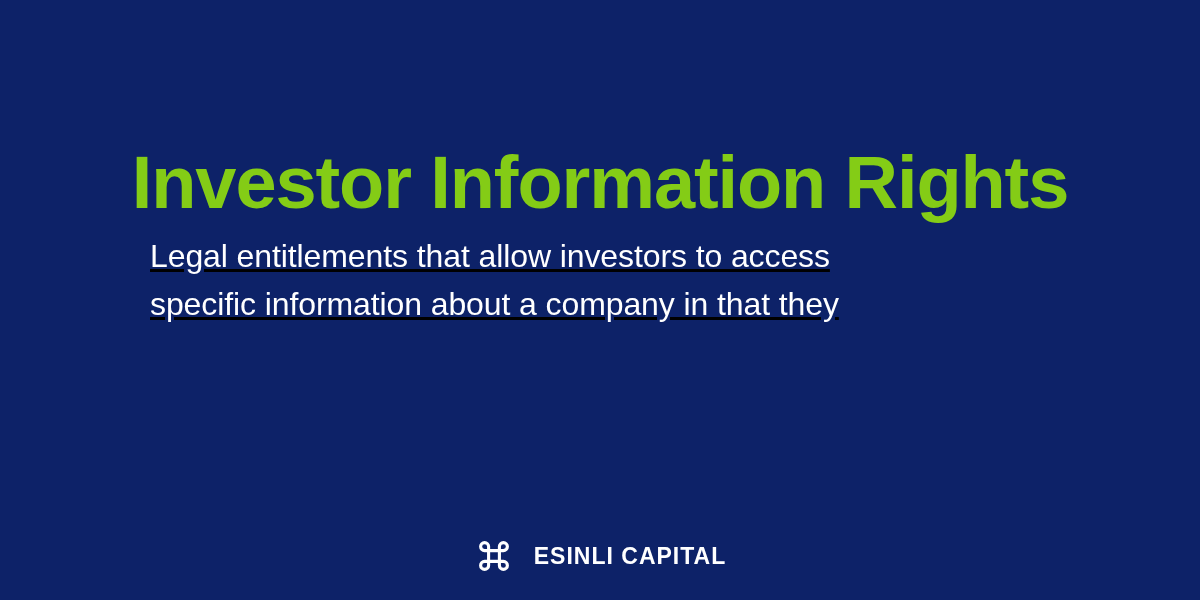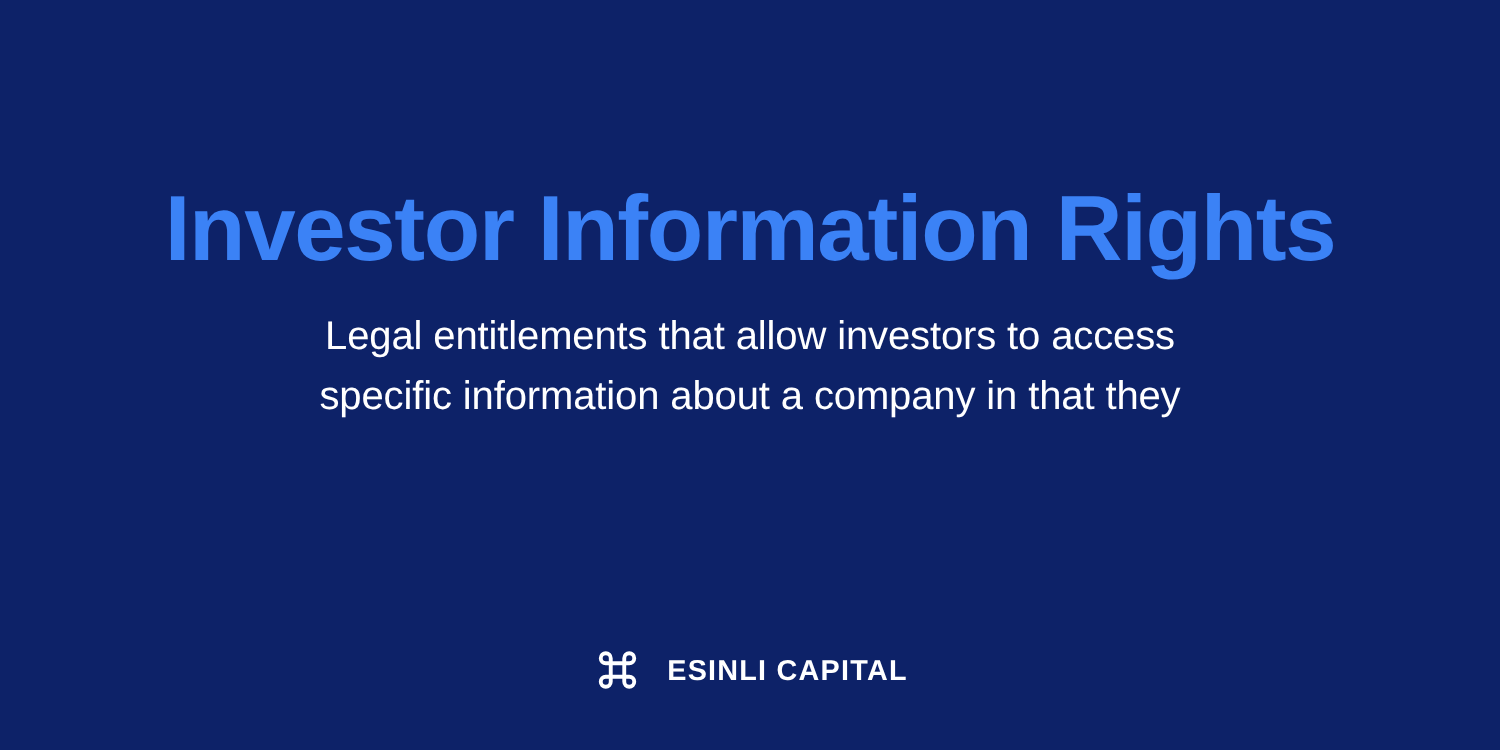"Investor Information Rights" .title { color: #3b82f6 -> #84cc16 }
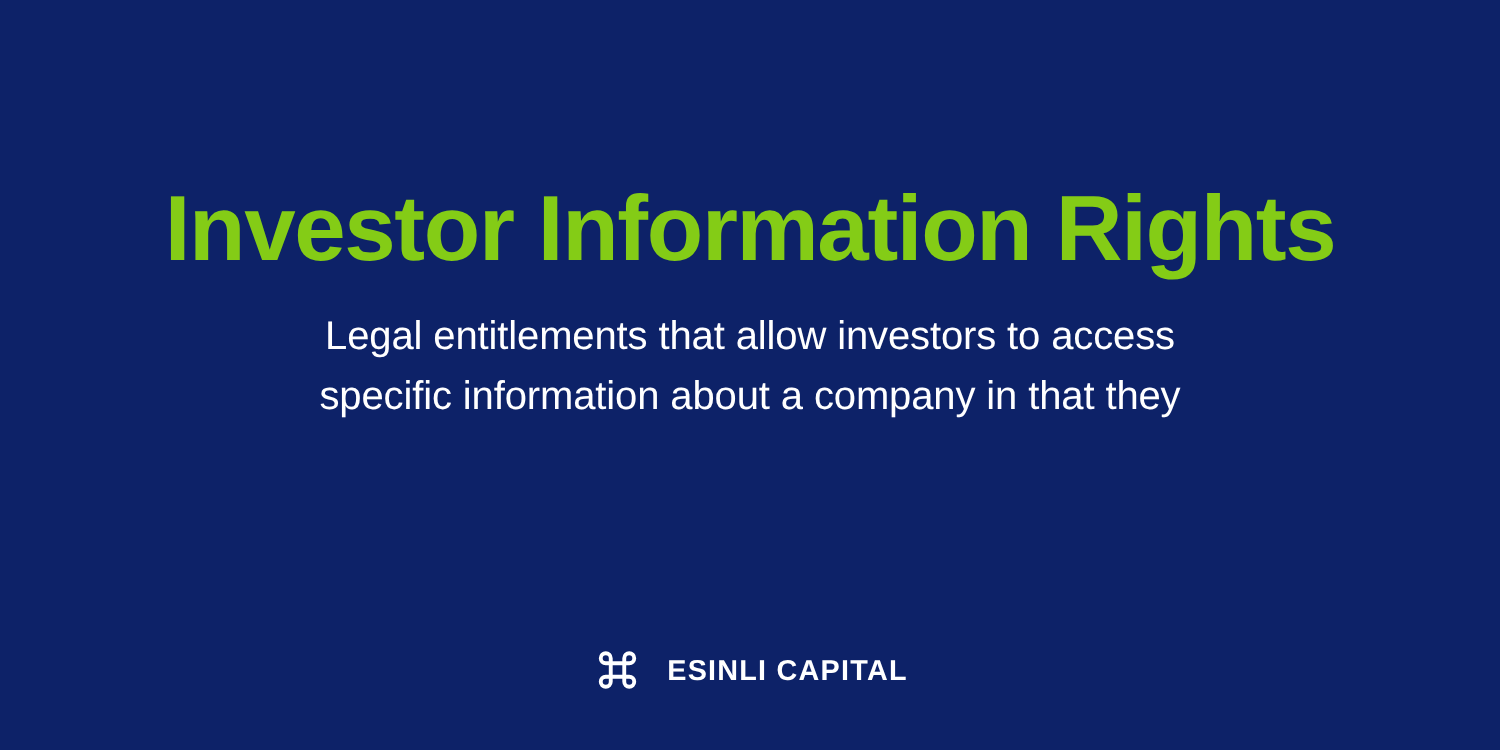"Legal entitlements that allow investors" .subtitle-block { margin-top: 24px -> 12px; text-align: center -> none; text-decoration: none -> underline }
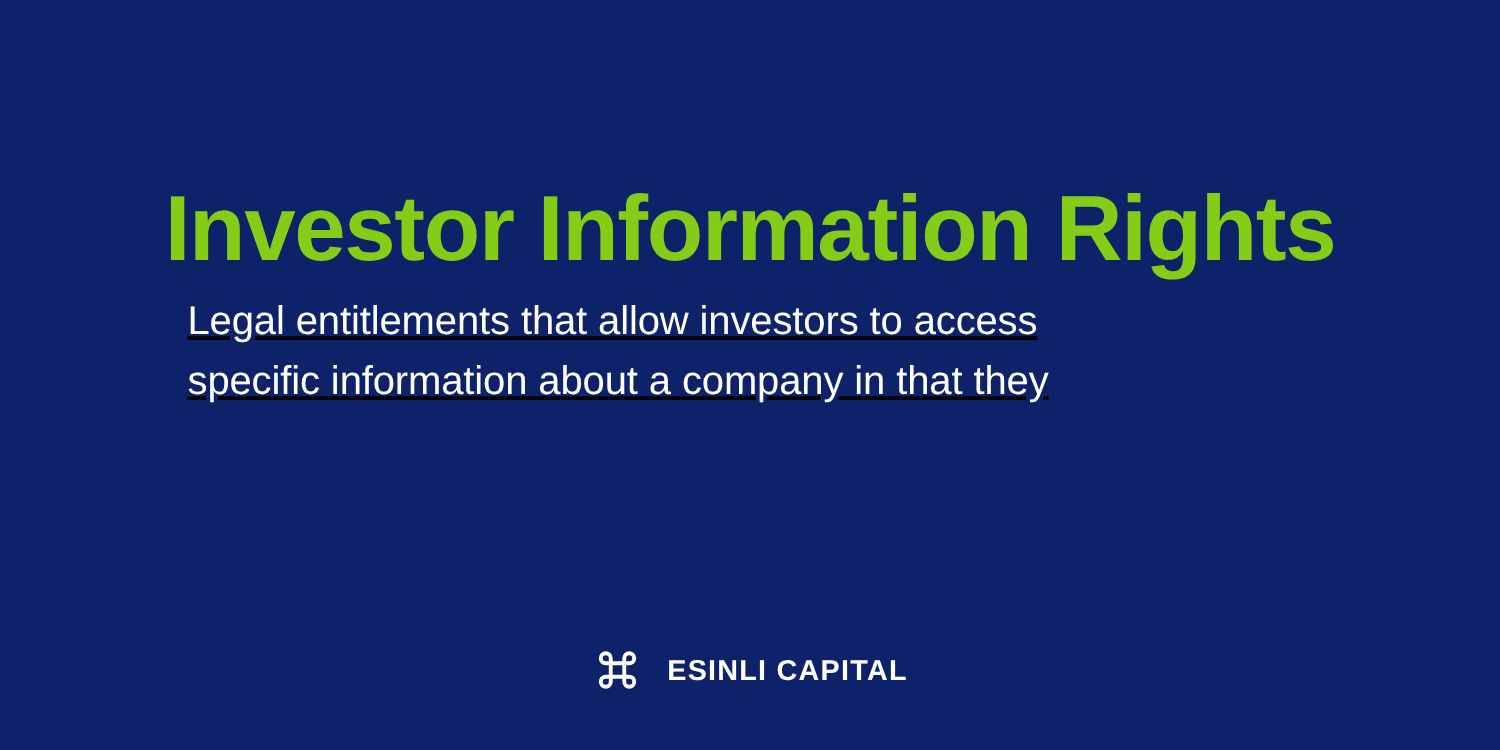"ESINLI CAPITAL" .logo-lockup { top: 516px -> 536px }
